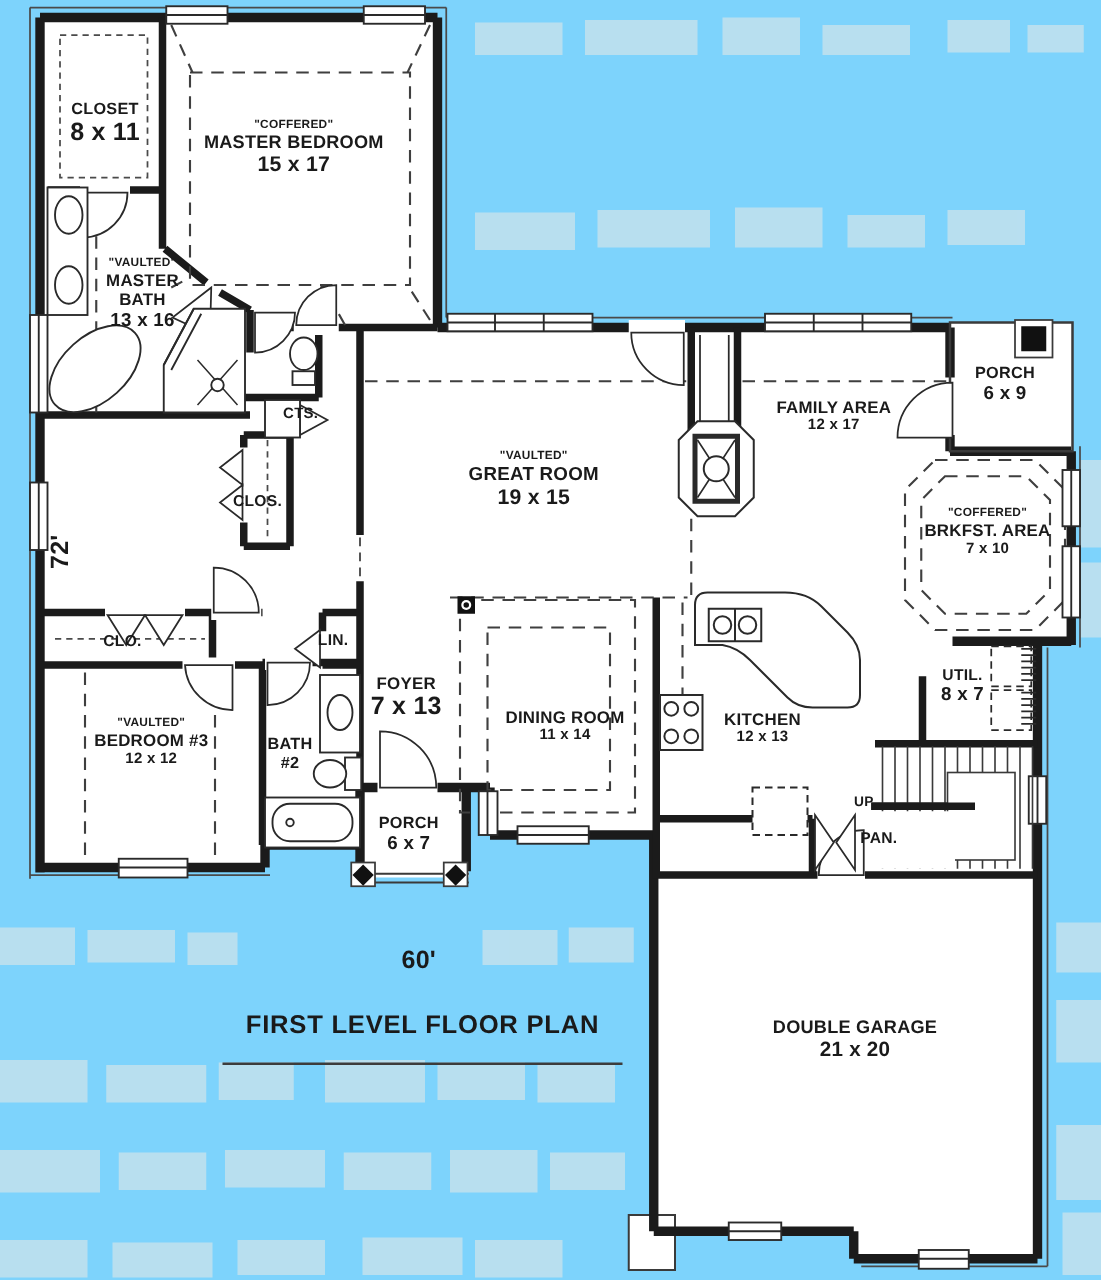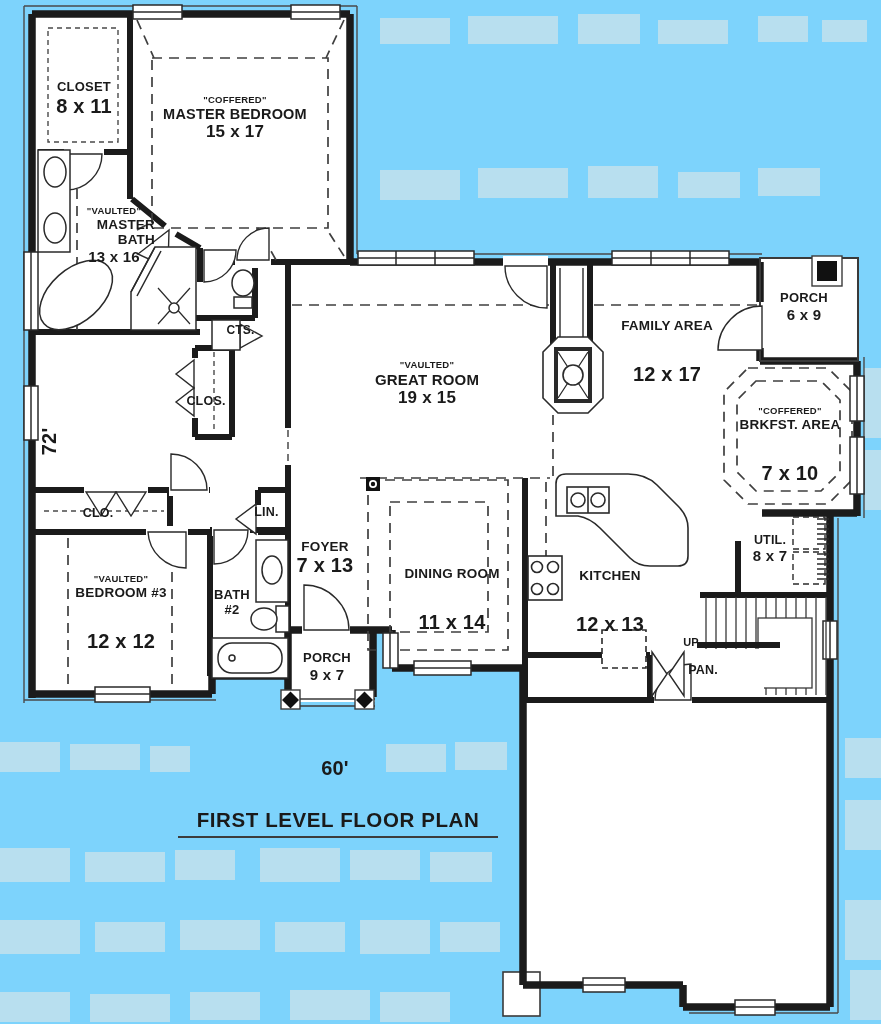"MASTER BATH" .s135 { text-align: right -> none }
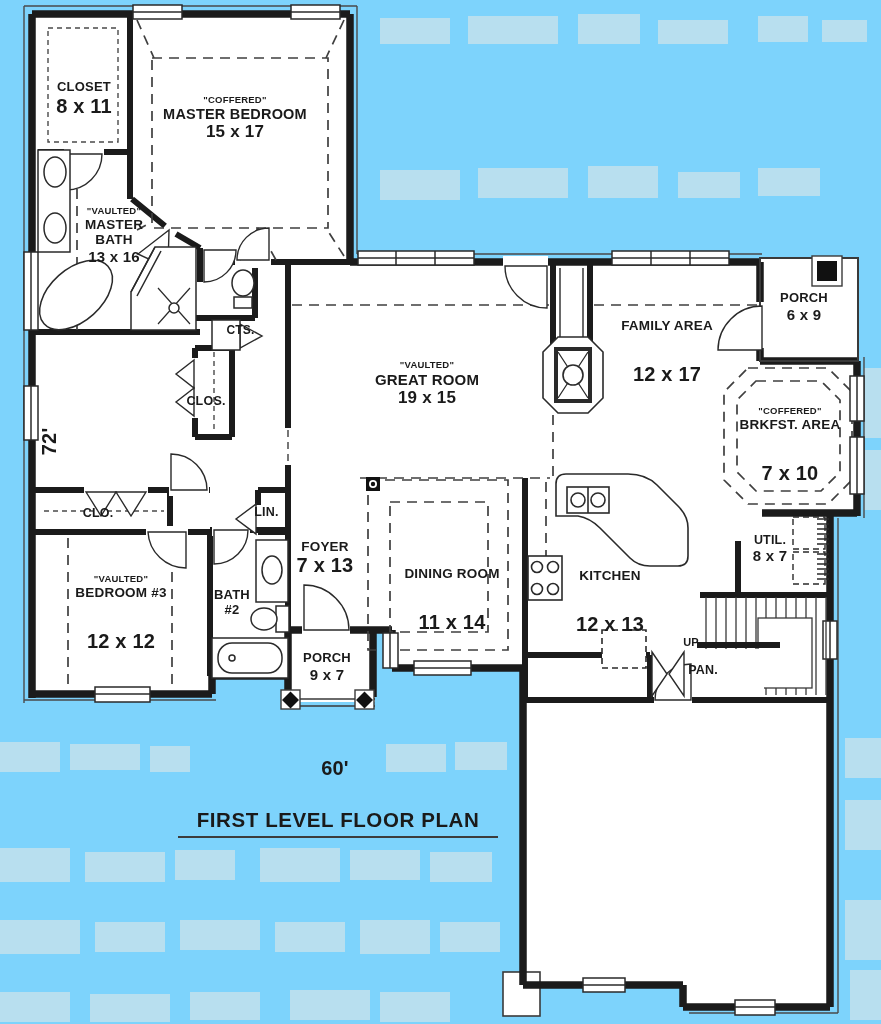"12 x 17" .s16 { font-size: 20px -> 12px; margin-top: 30px -> none }
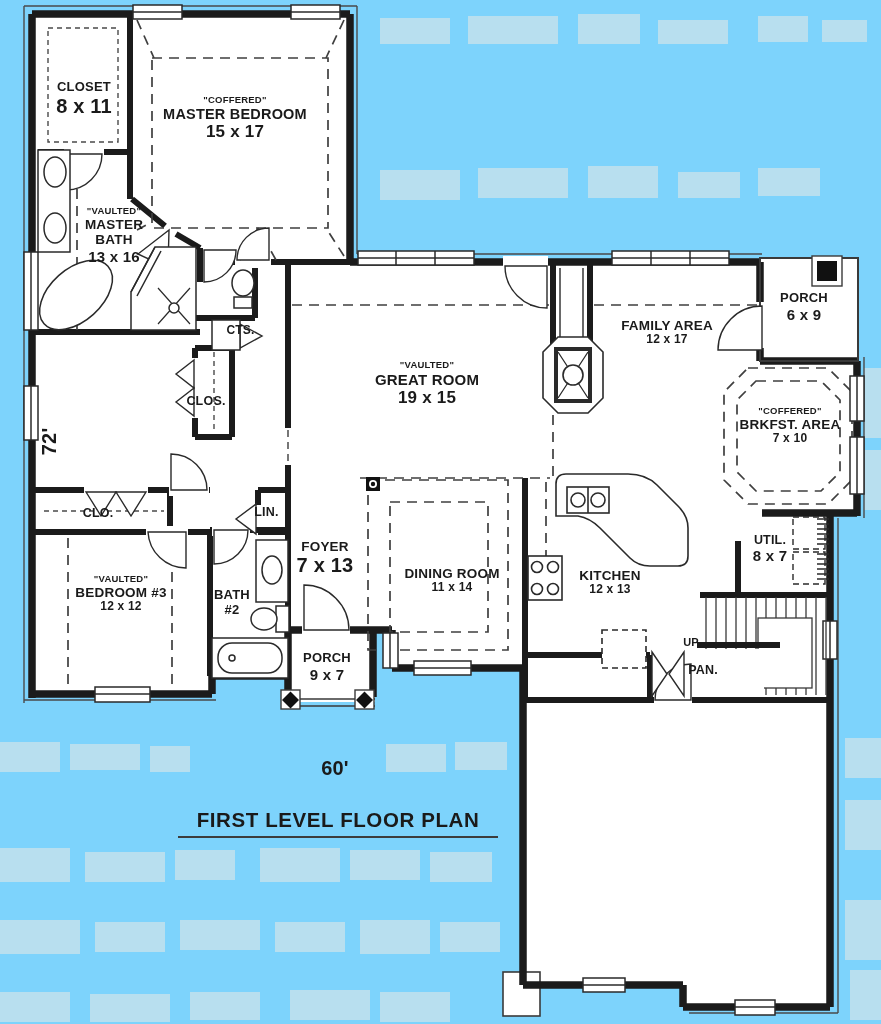"9 x 7" span.s15 { text: 9 -> 6 }
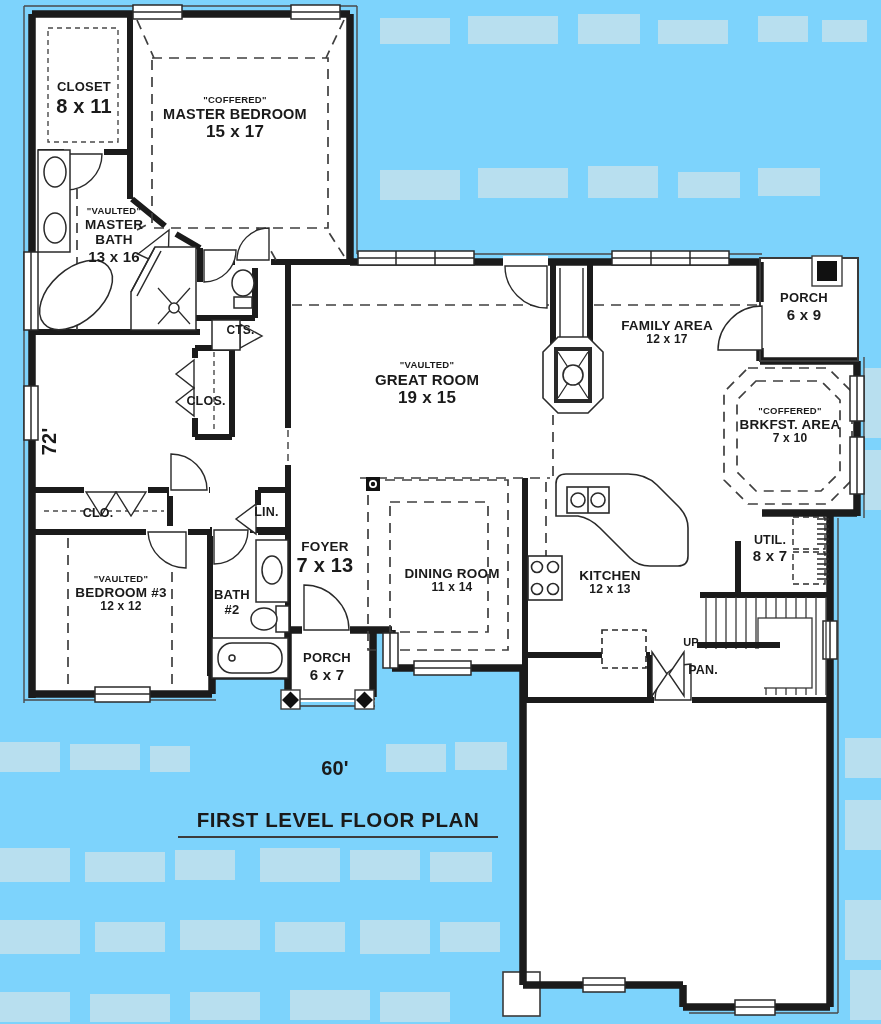"FIRST LEVEL FLOOR PLAN" .title { padding-bottom: 5px -> 19px }
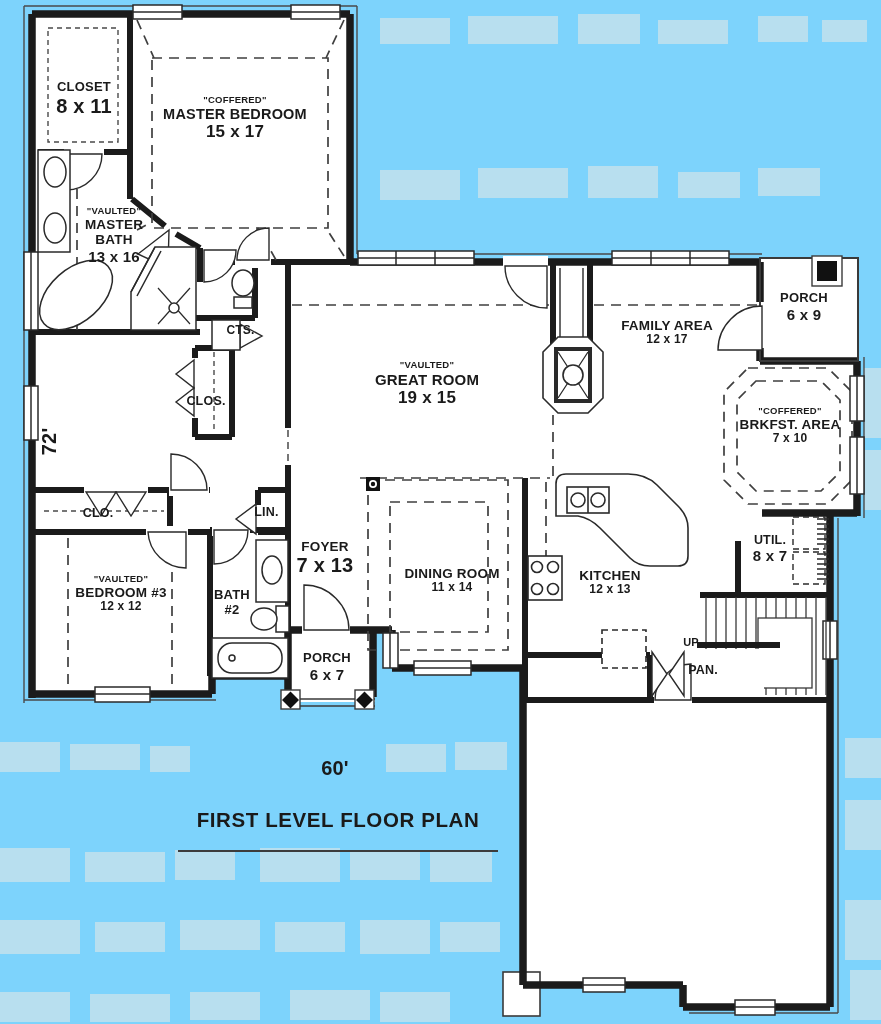"DOUBLE GARAGE" div.lbl { html: none -> <div> <span>DOUBLE GARAGE</span> <span>21 x 20</span> </div> }
